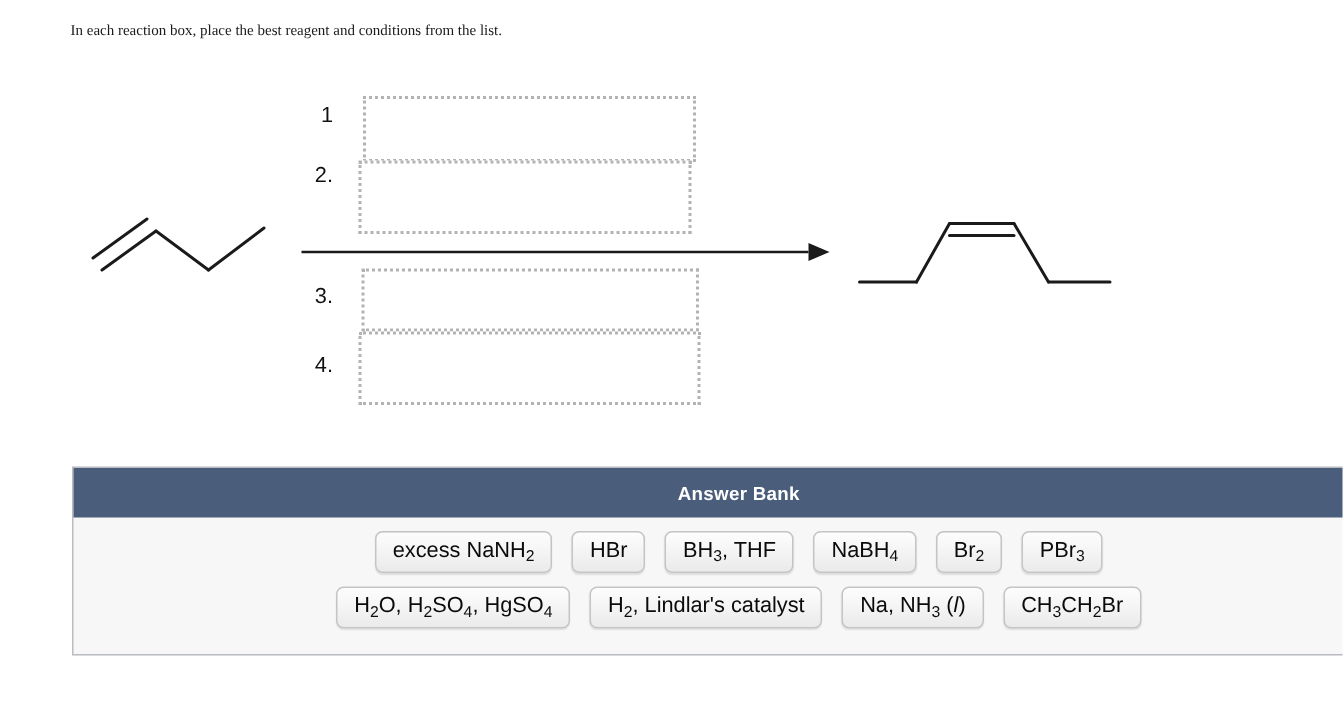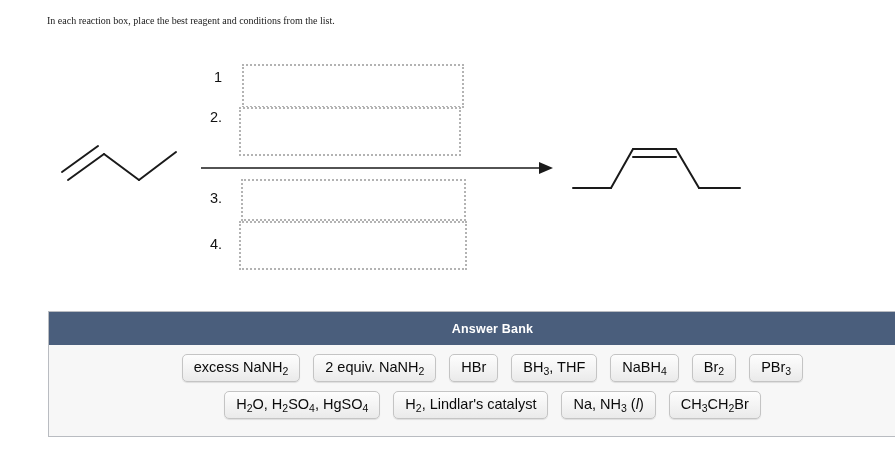"2 equiv. NaNH2" div.chip { html: <div>2 equiv. NaNH<sub>2</sub></div> -> none }
